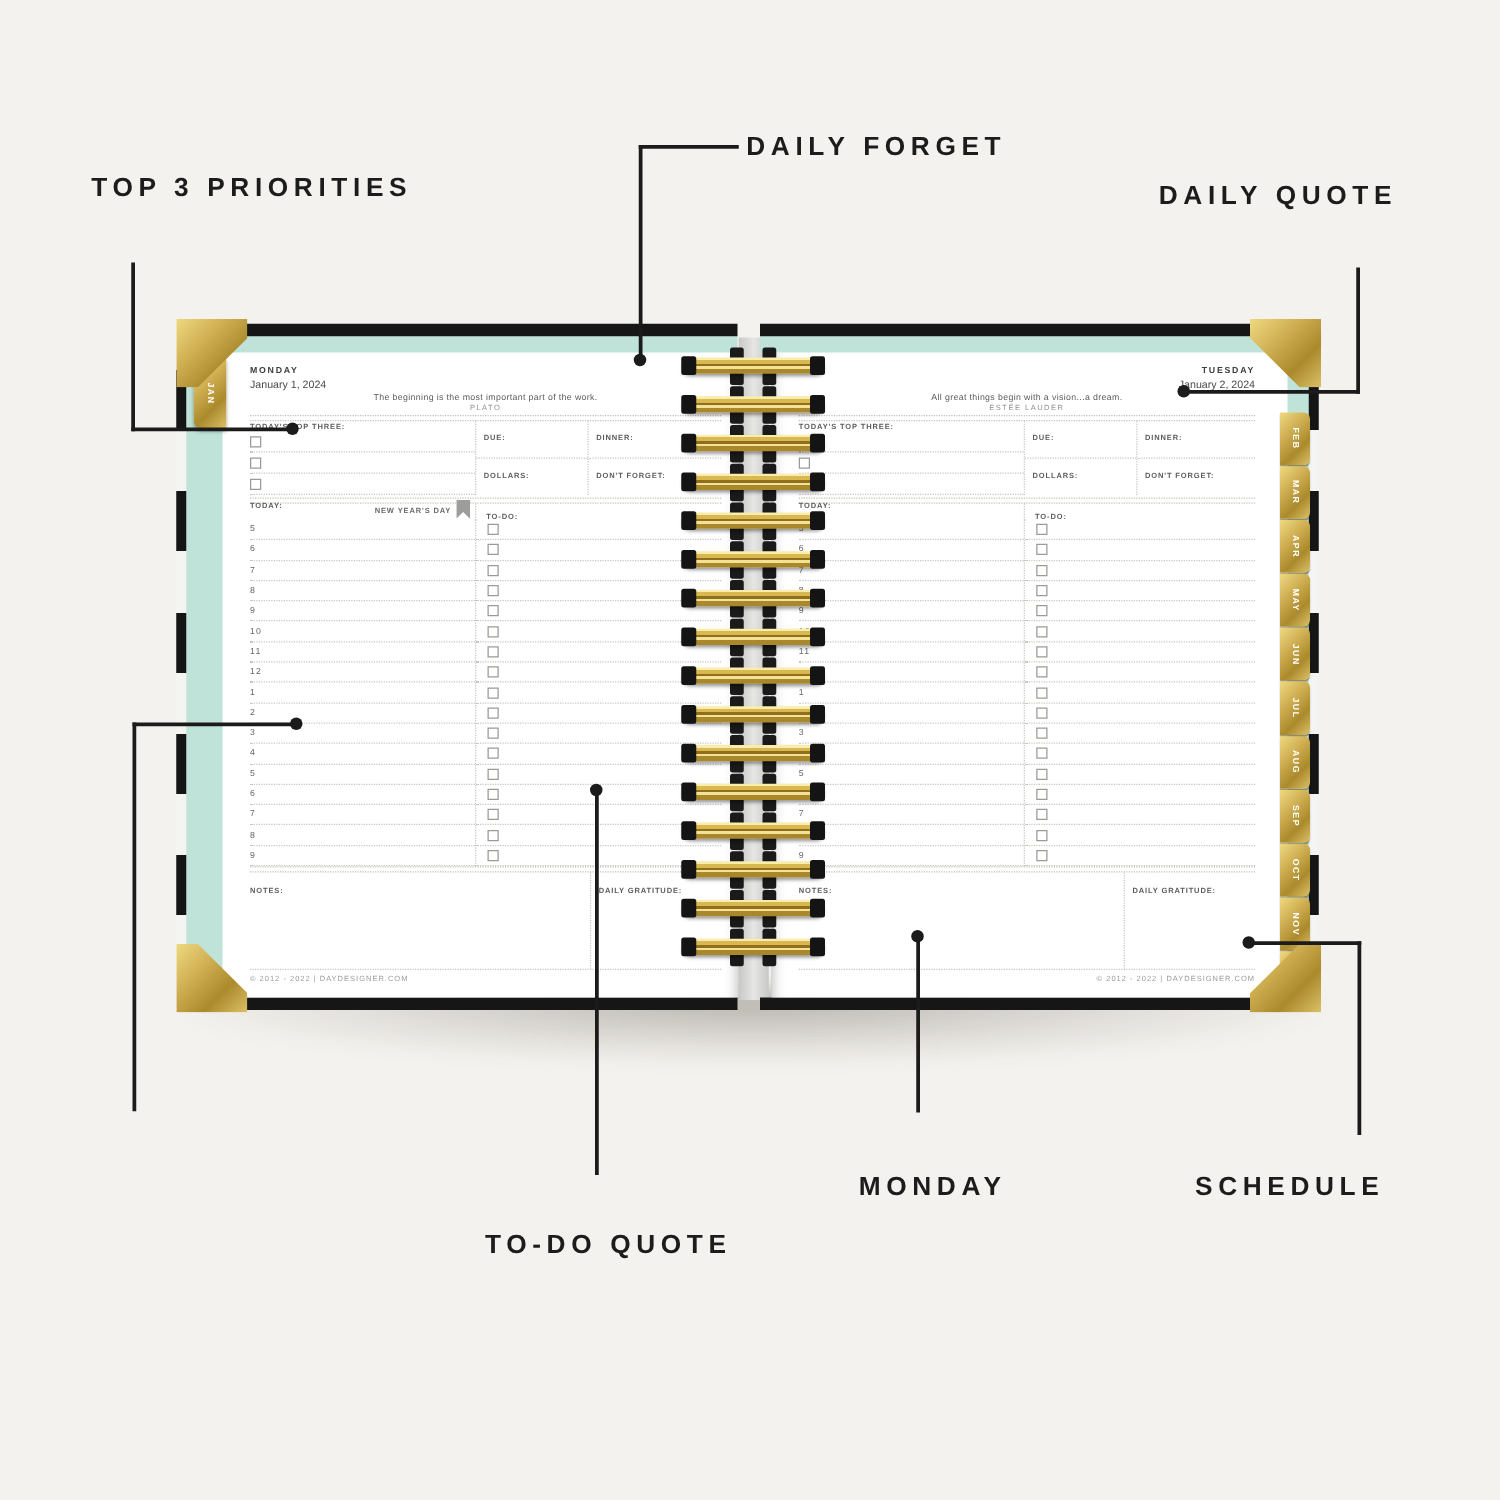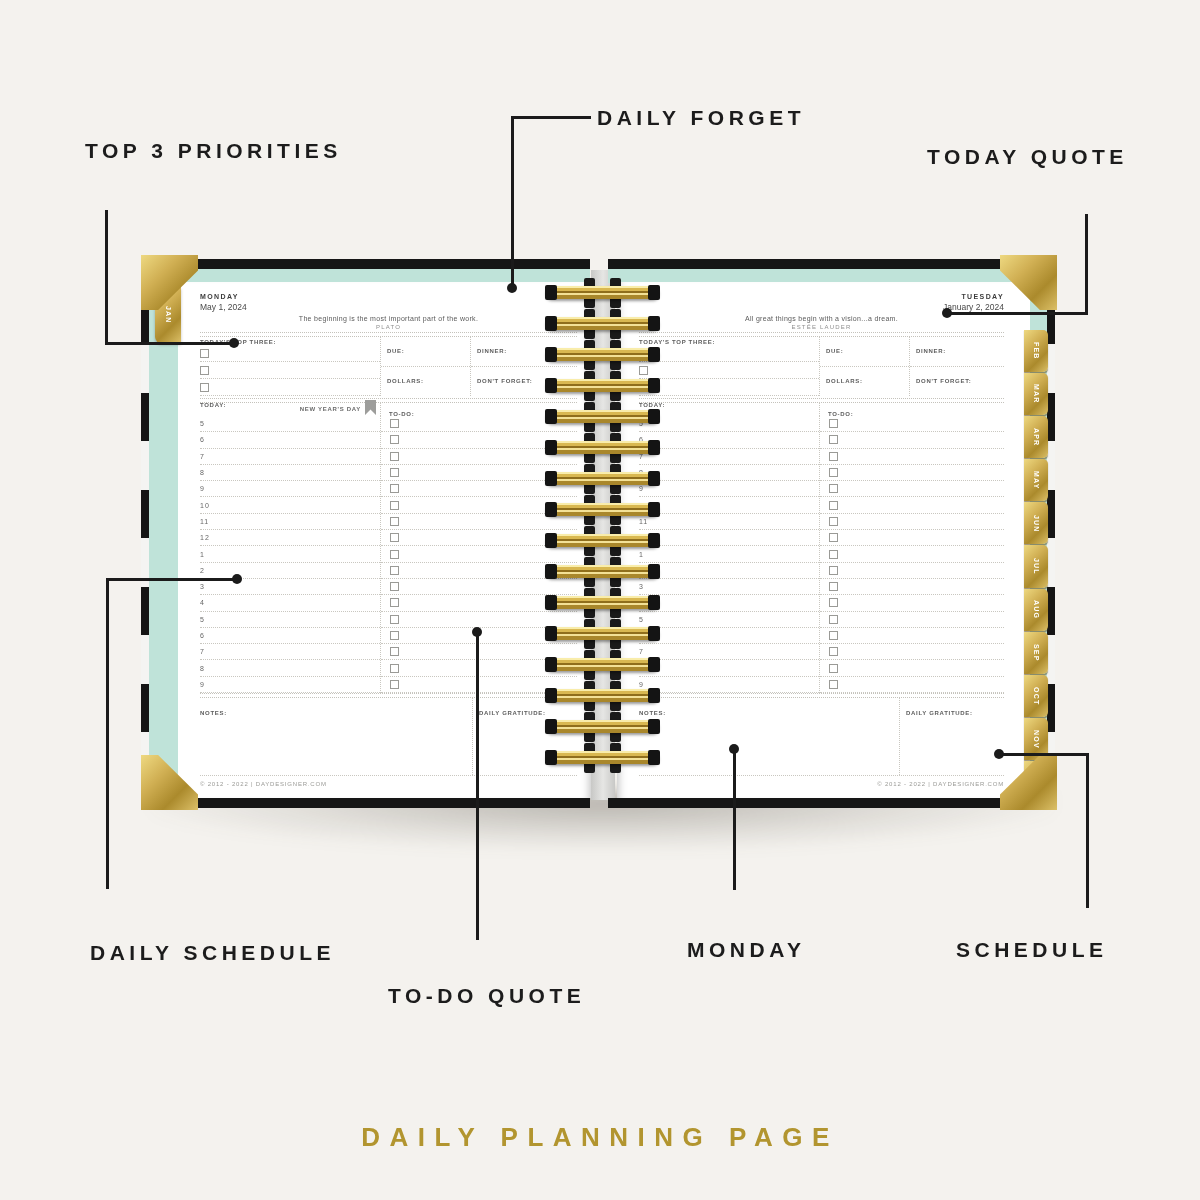"TOP 3 PRIORITIES" div.callout-label { left: 85px -> 73px }
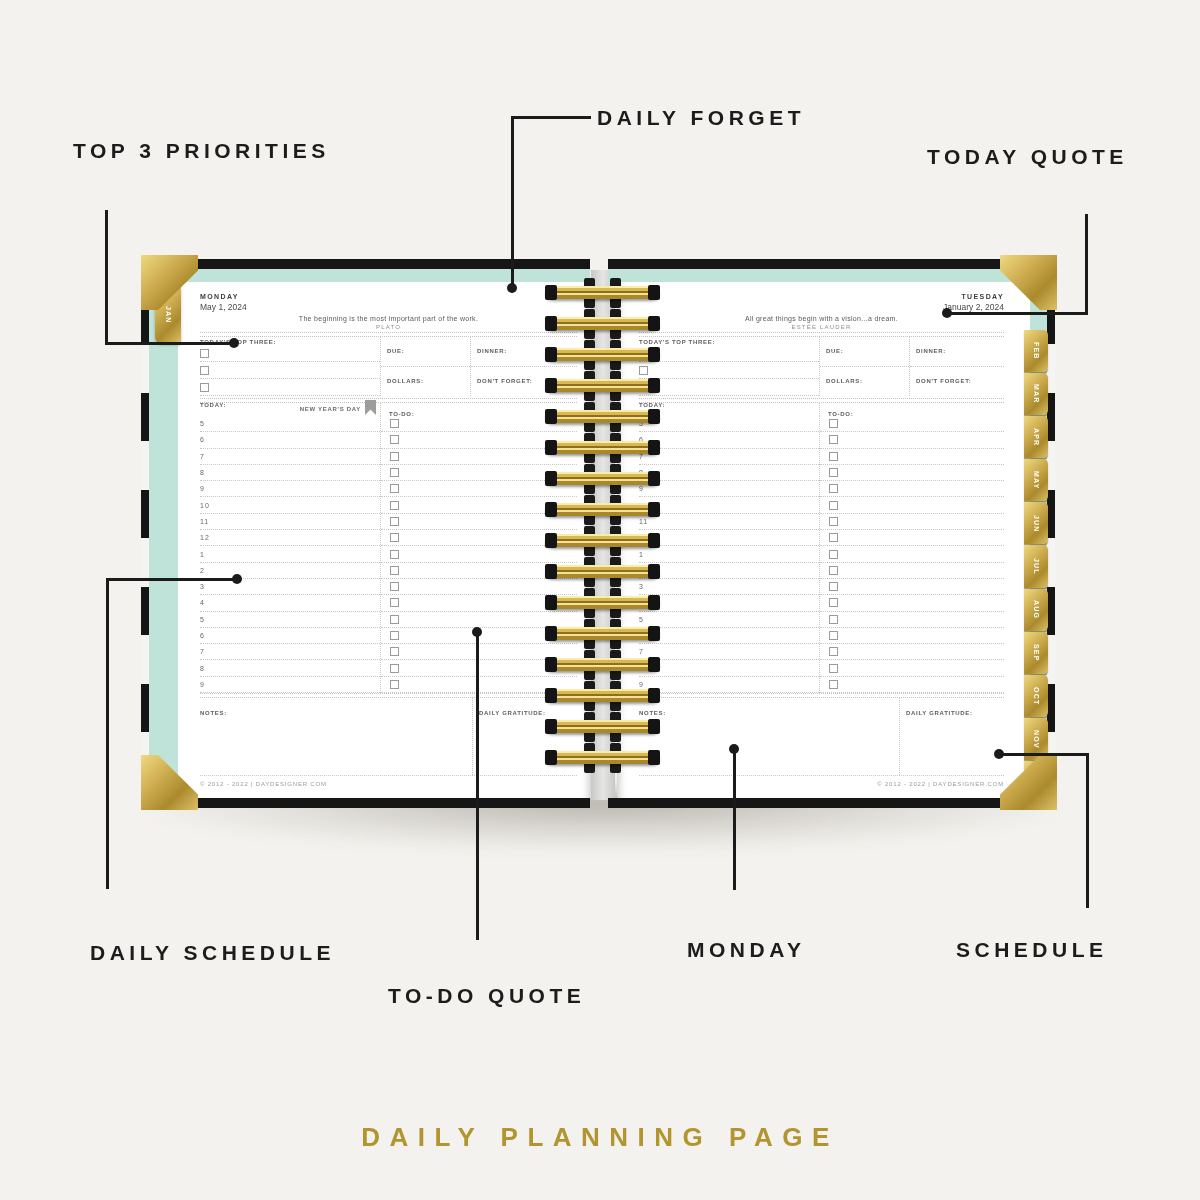"TODAY QUOTE" div.callout-label { text: TODAY -> DAILY }
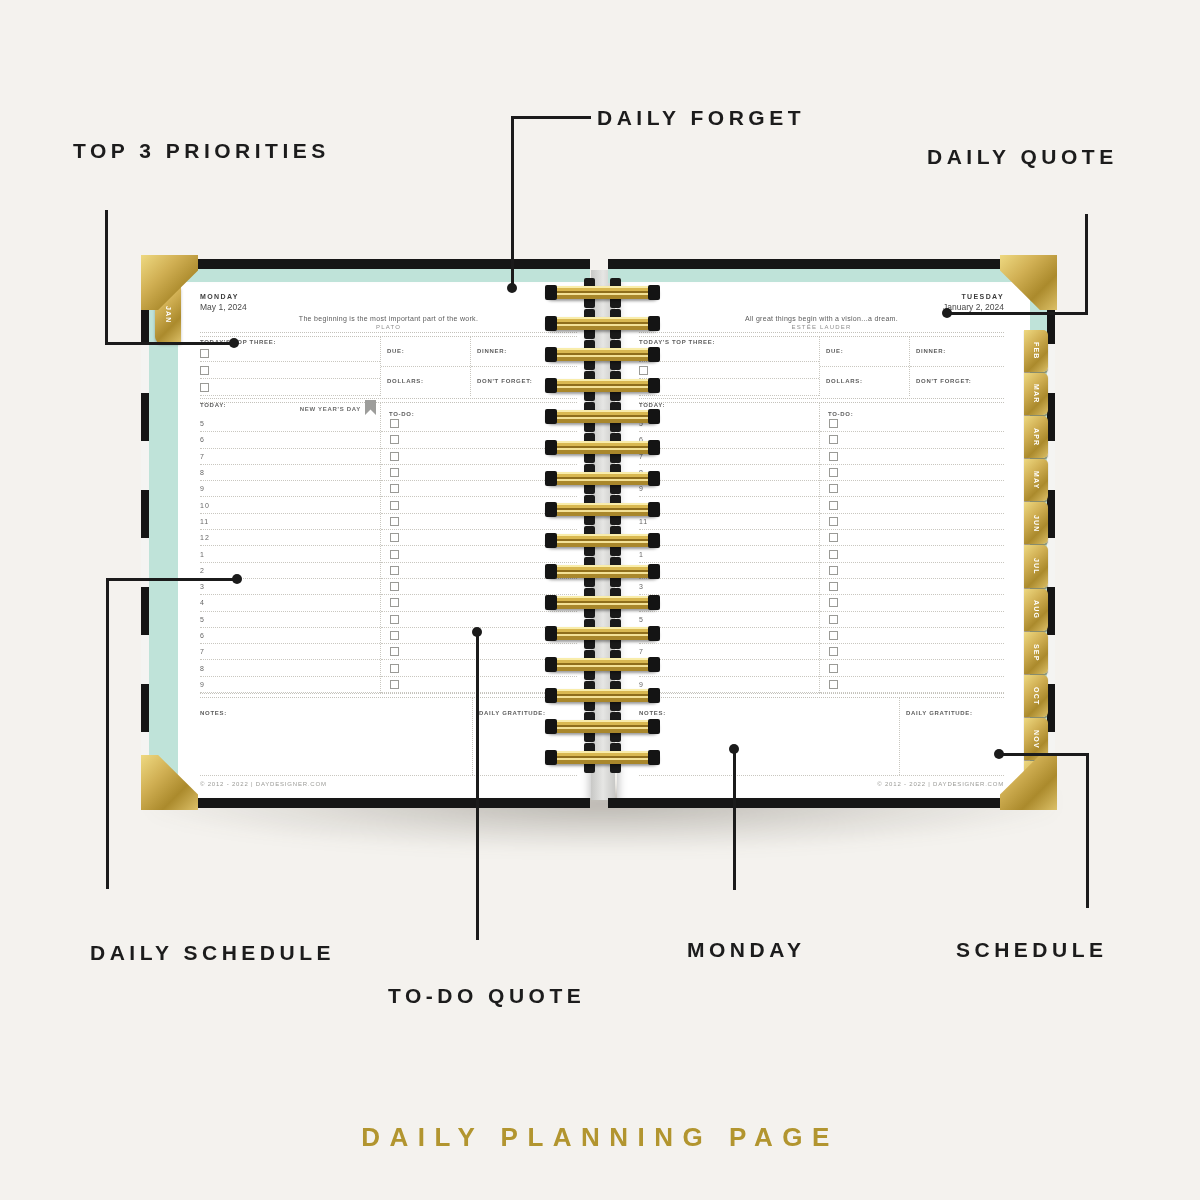"May 1, 2024" div.day-date { text: May -> January }
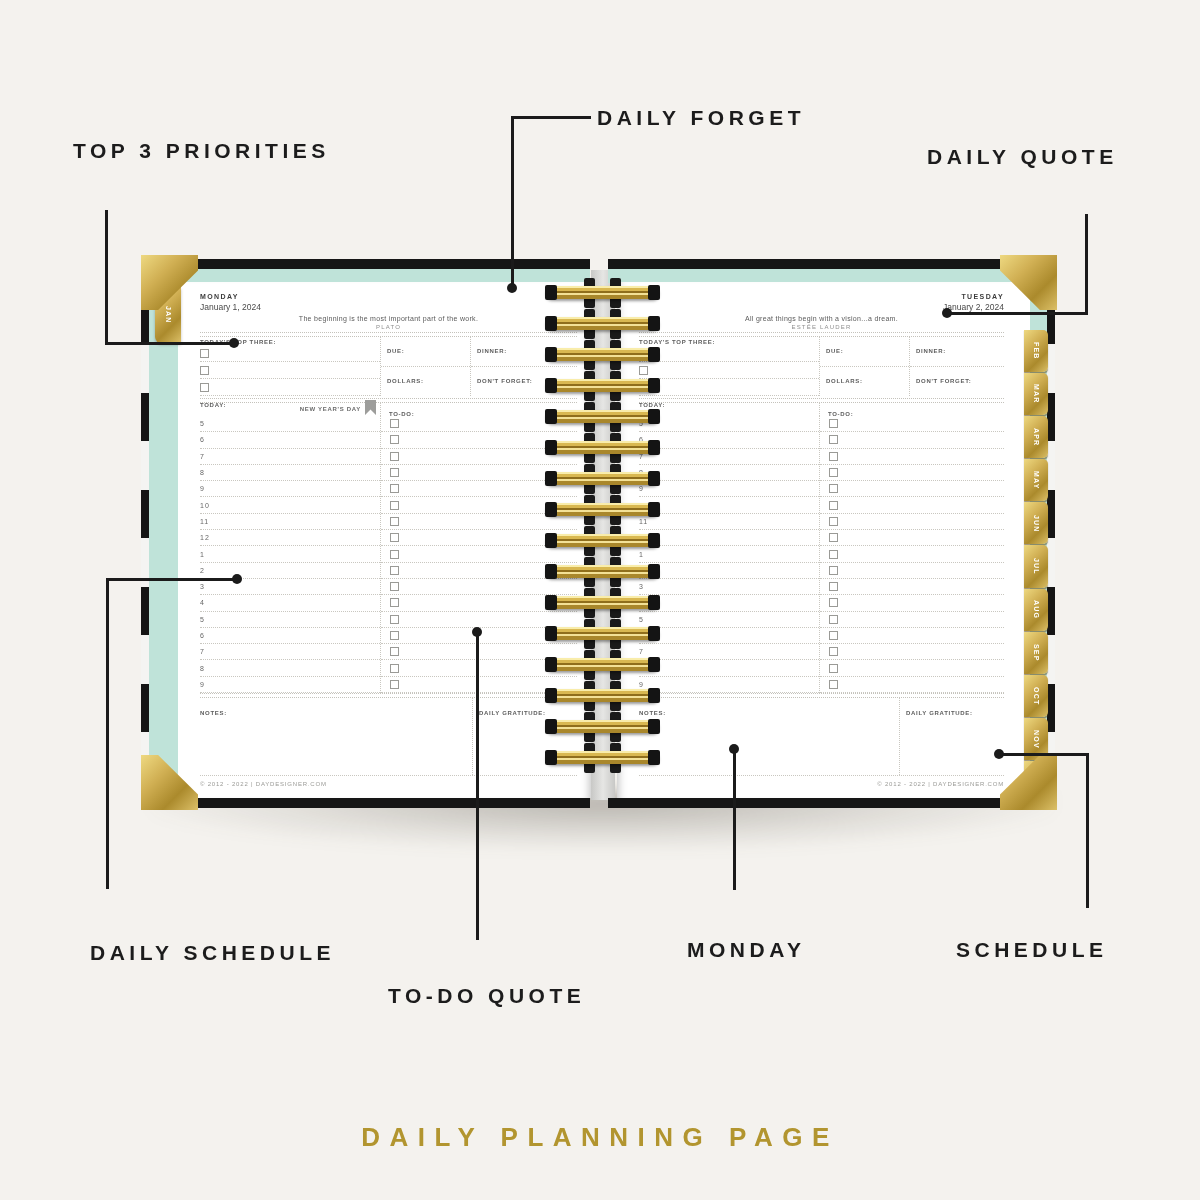"DAILY SCHEDULE" div.callout-label { html: <div>DAILY SCHEDULE</div> -> none }
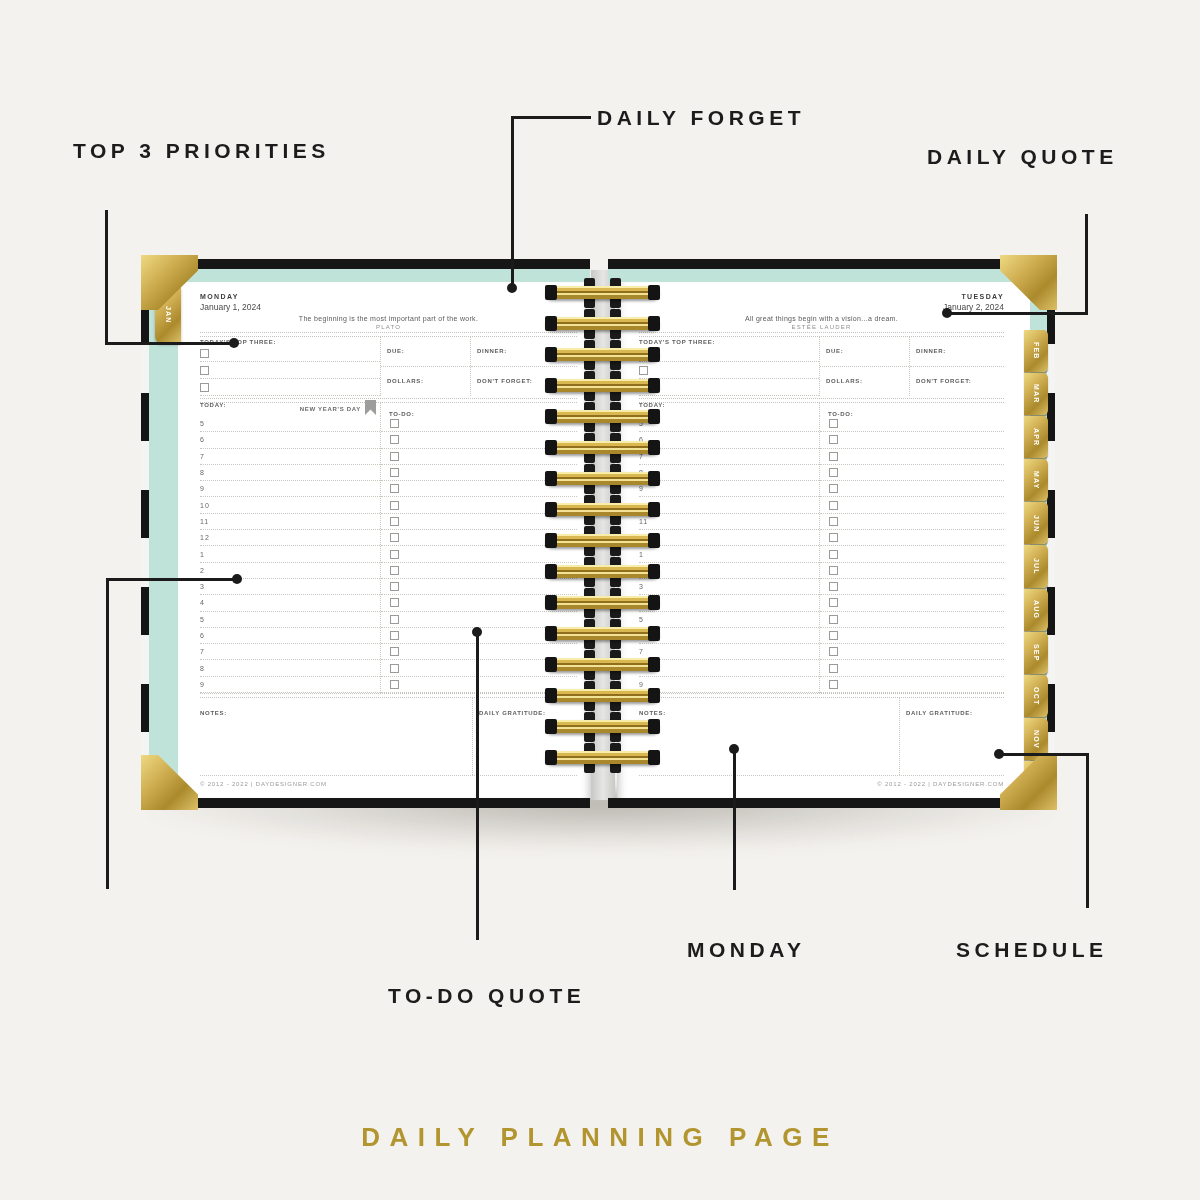"DAILY PLANNING PAGE" div.caption { html: <div>DAILY PLANNING PAGE</div> -> none }
